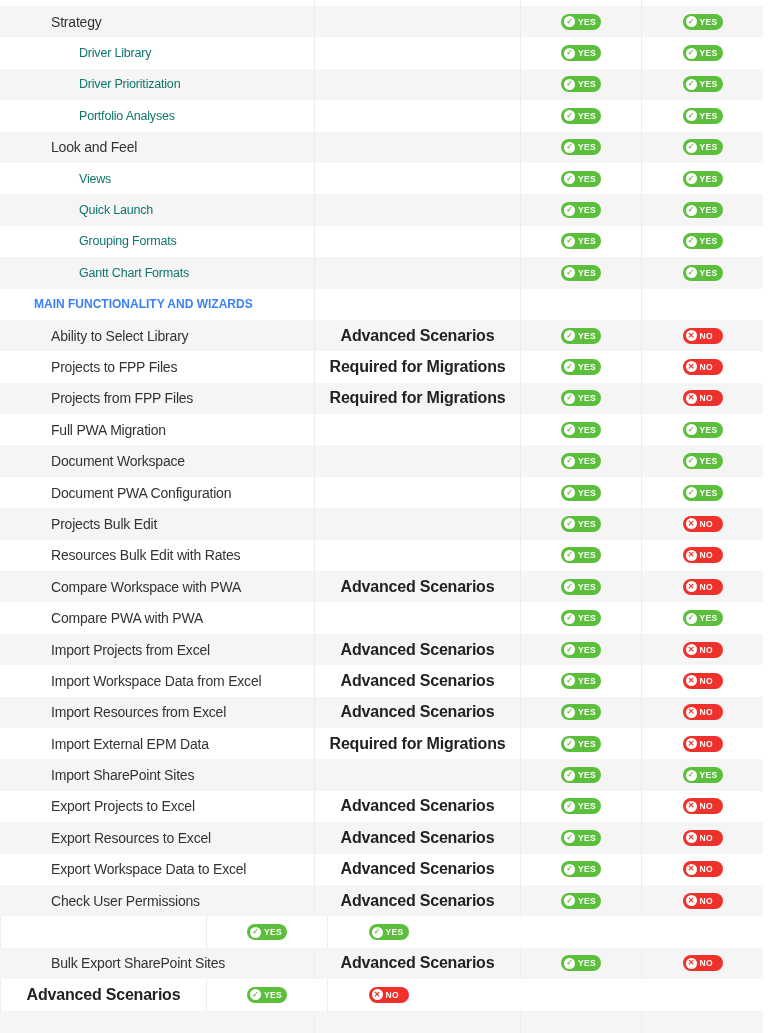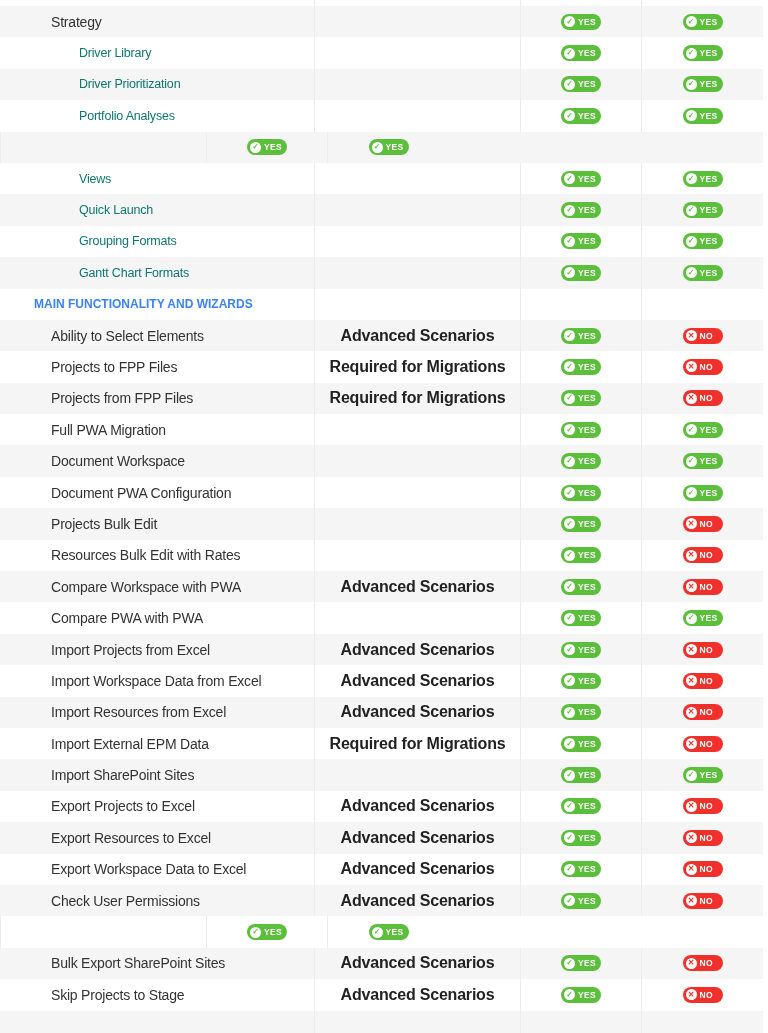"Look and Feel" div.cell { html: none -> <div>Look and Feel</div> }
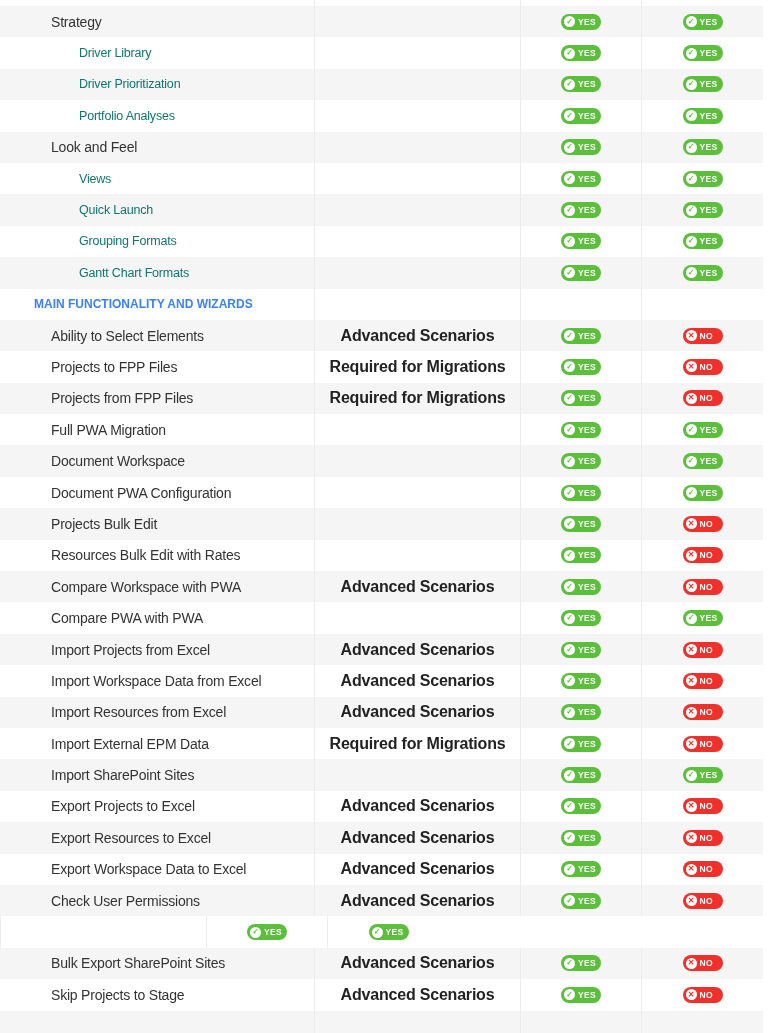"Ability to Select Elements" div.cell { text: Elements -> Library }
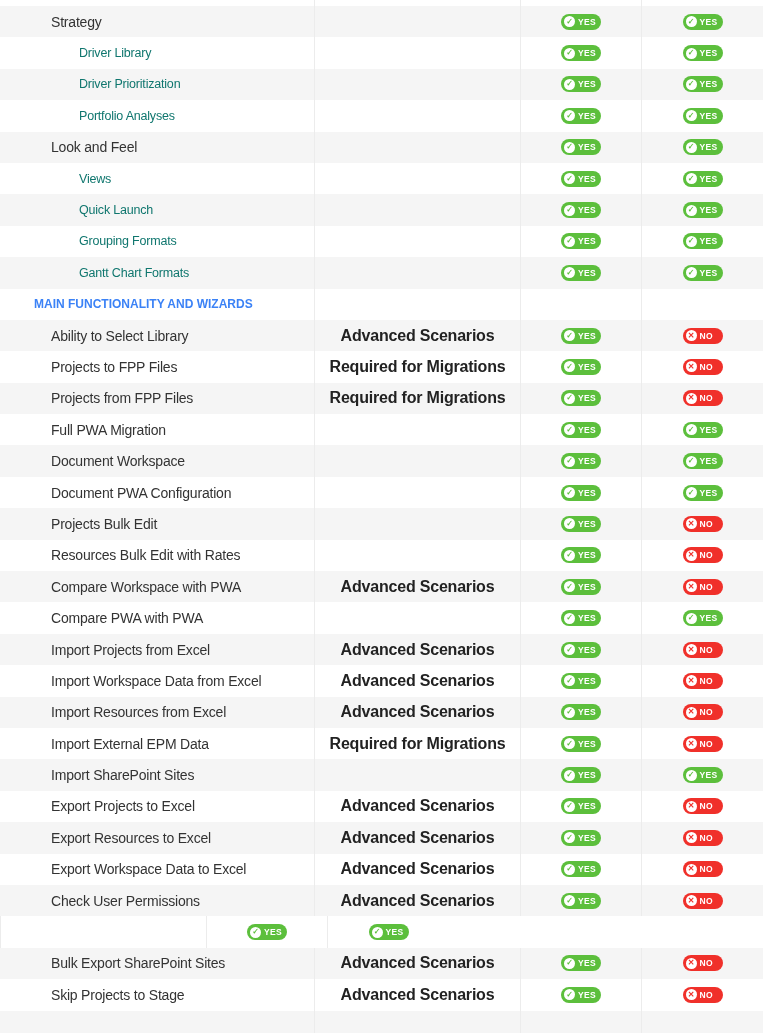"Skip Projects to Stage" div.cell { html: <div>Skip Projects to Stage</div> -> none }
